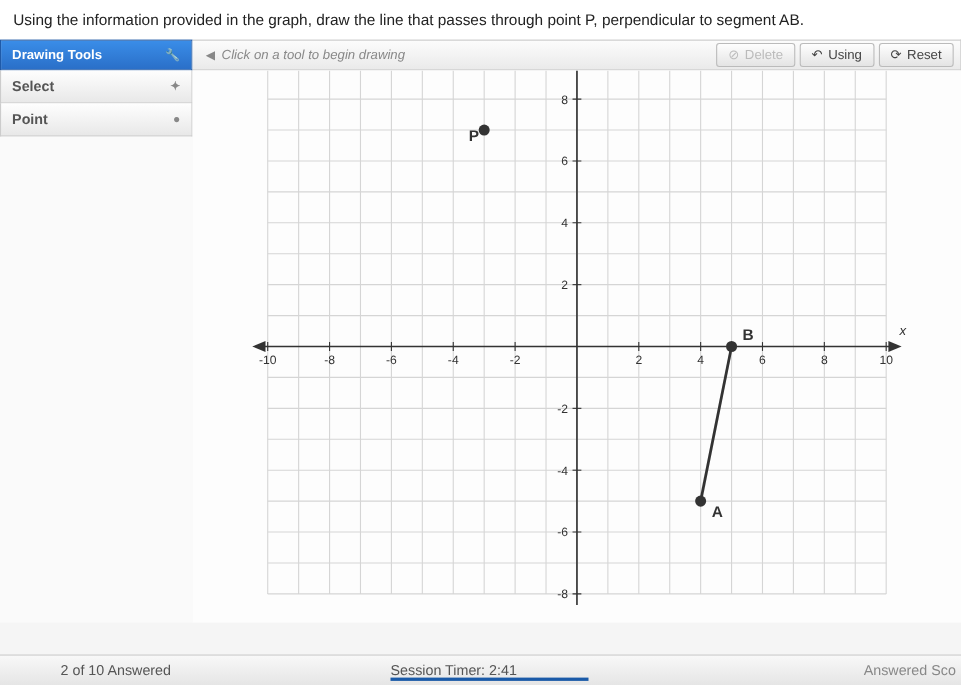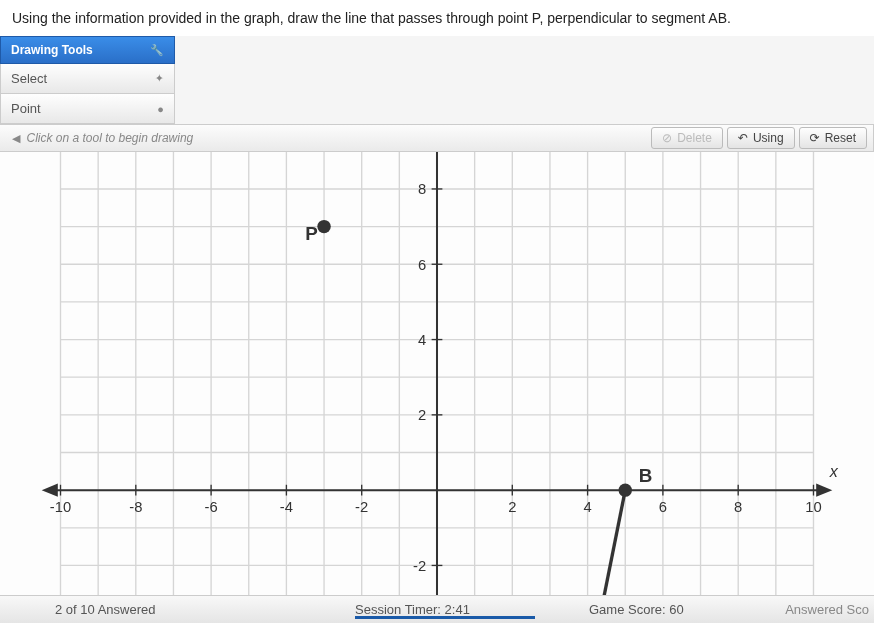"Drawing Tools" .workspace { flex-direction: column -> none }
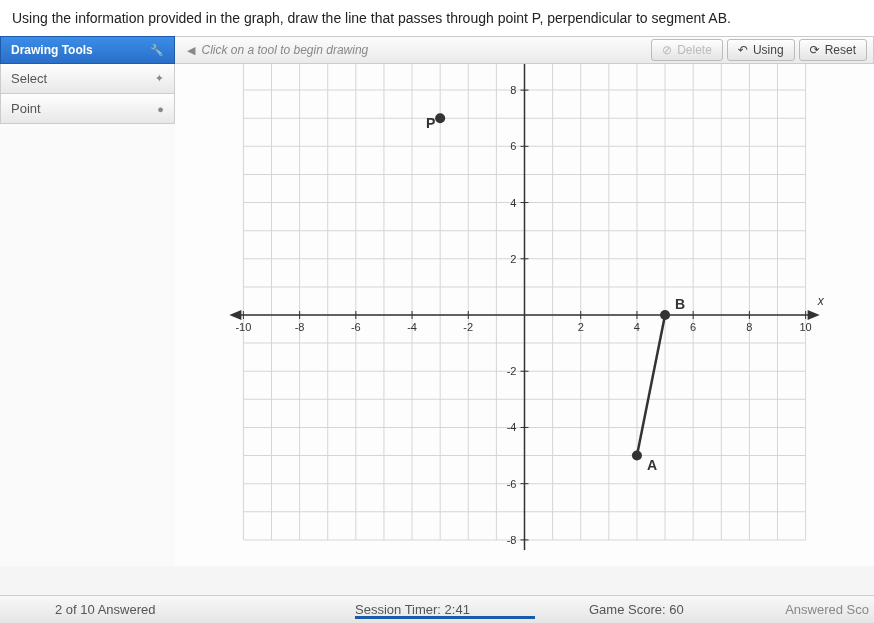"Select" .tool-item { font-weight: none -> bold }
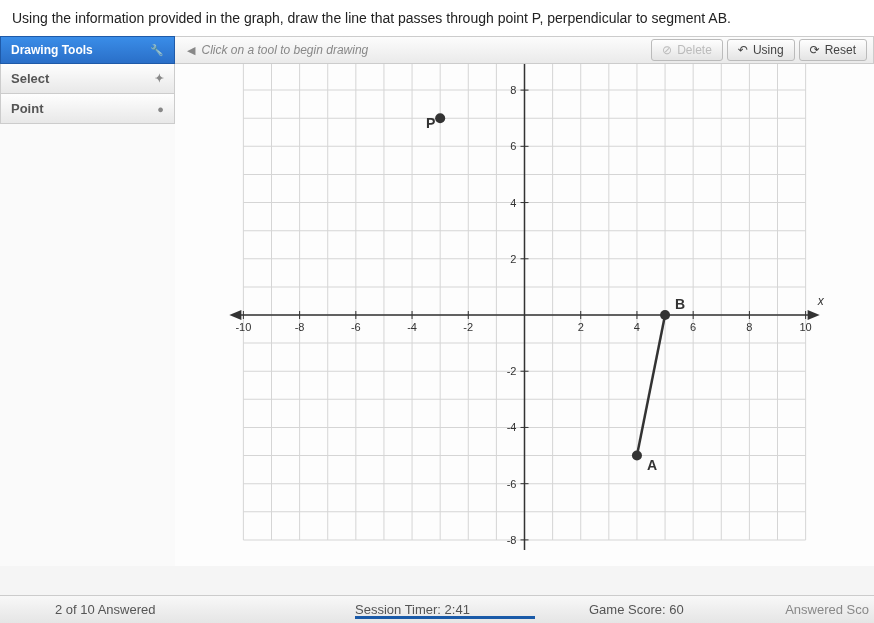"Game Score: 60" div.f-score { html: <div>Game Score: 60</div> -> none }
